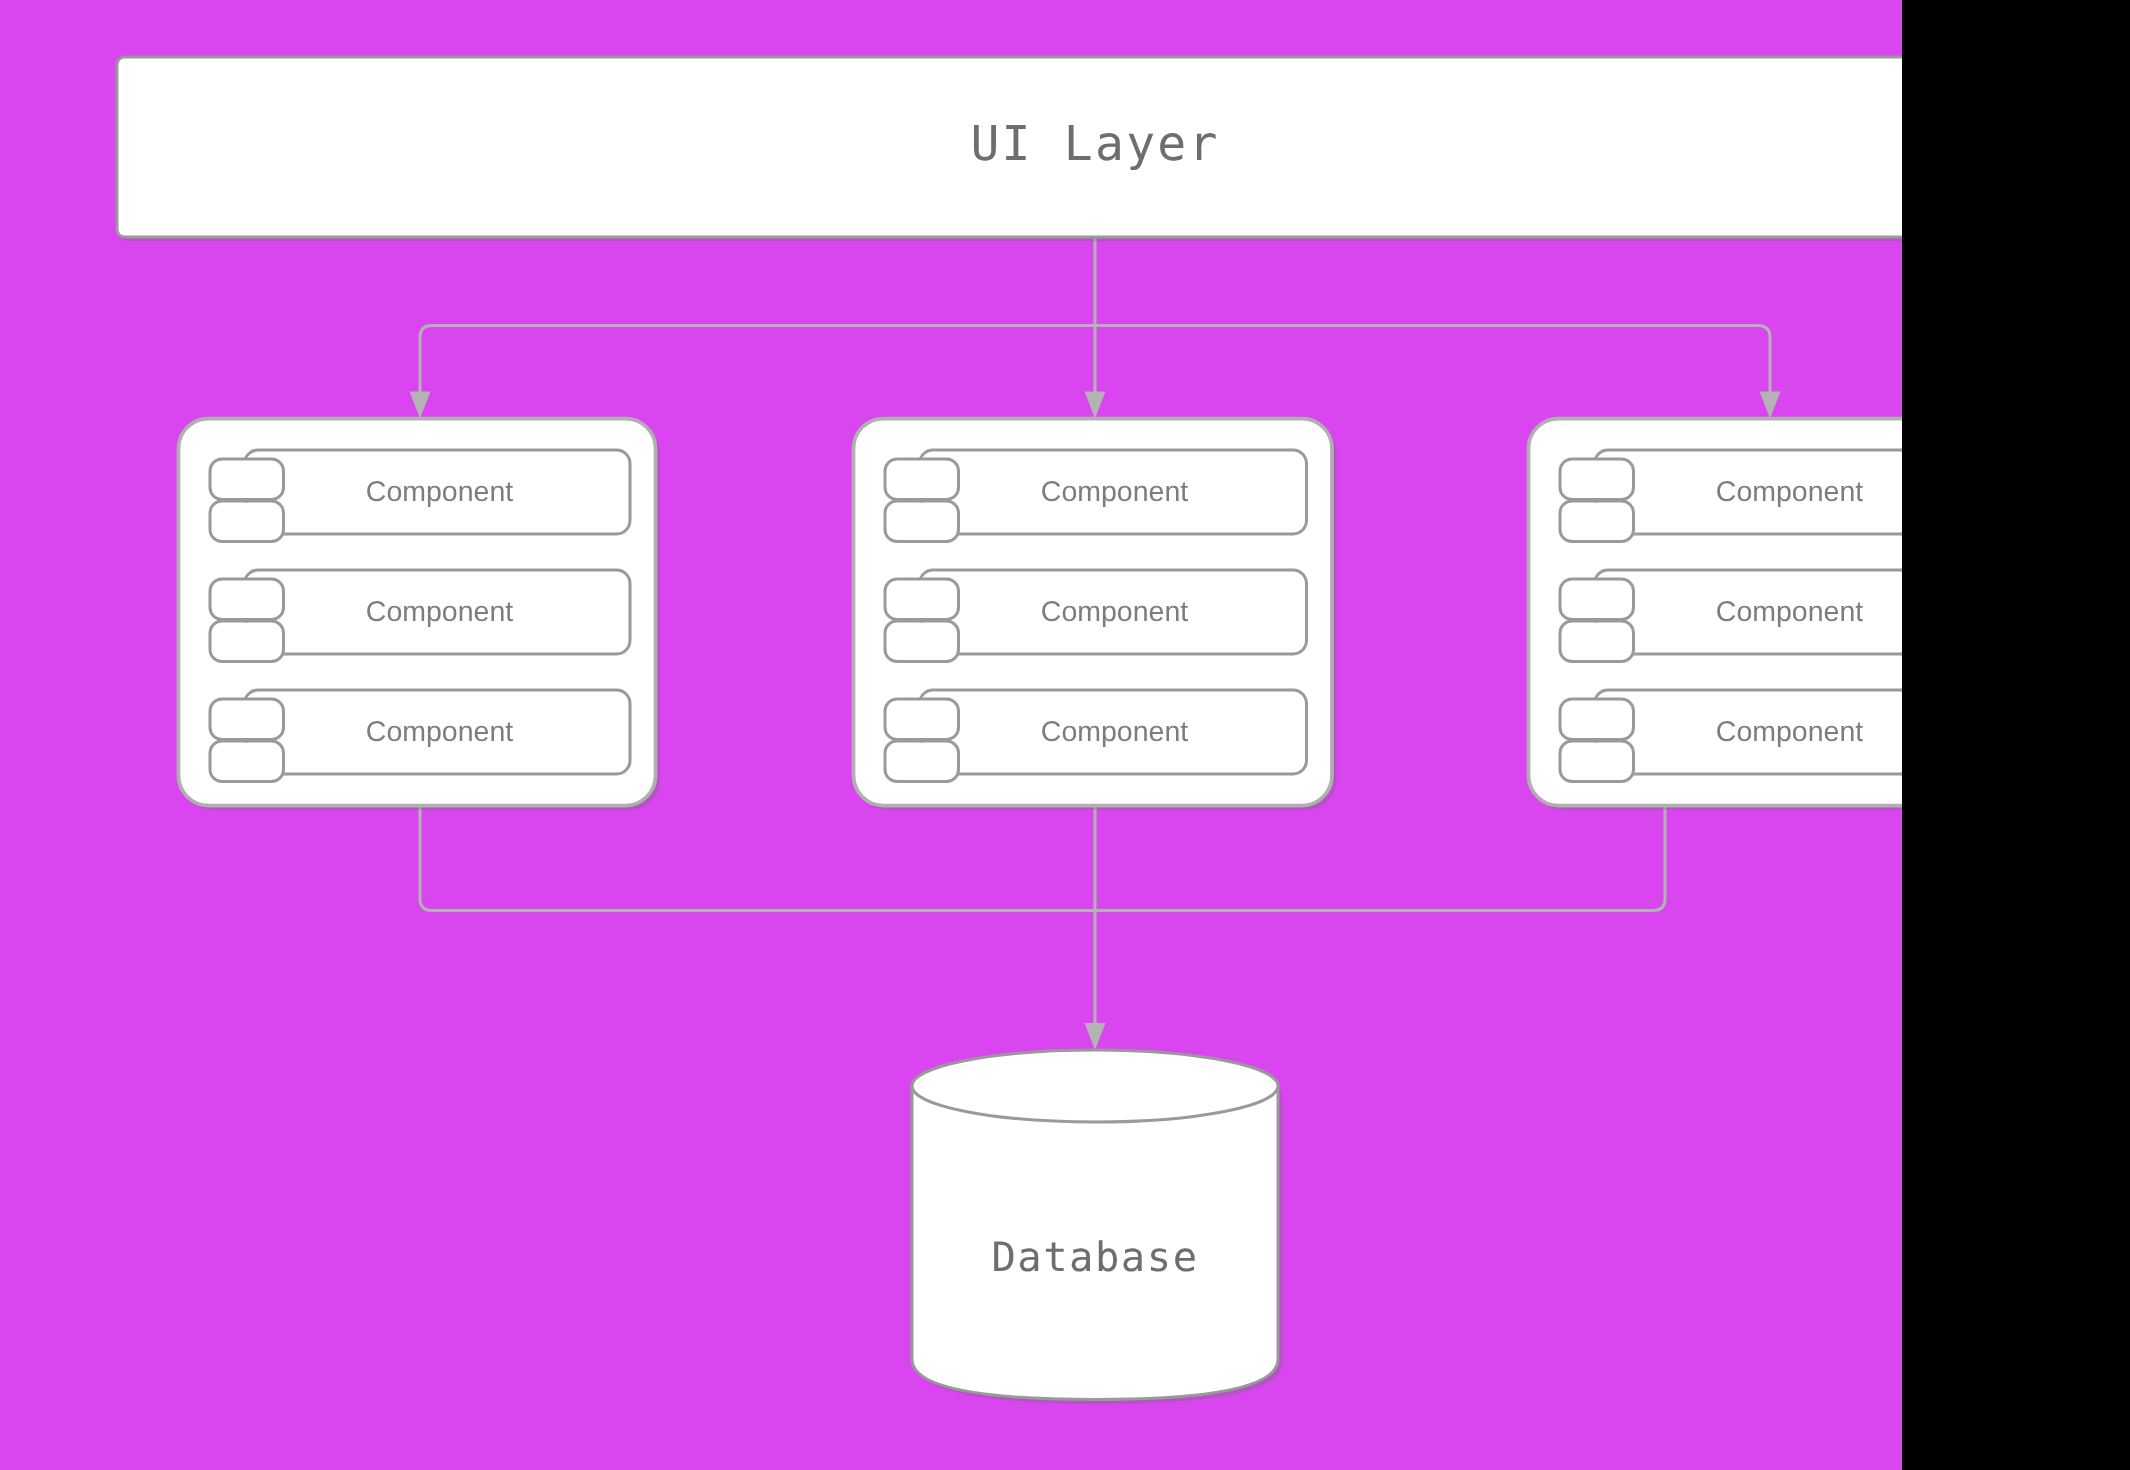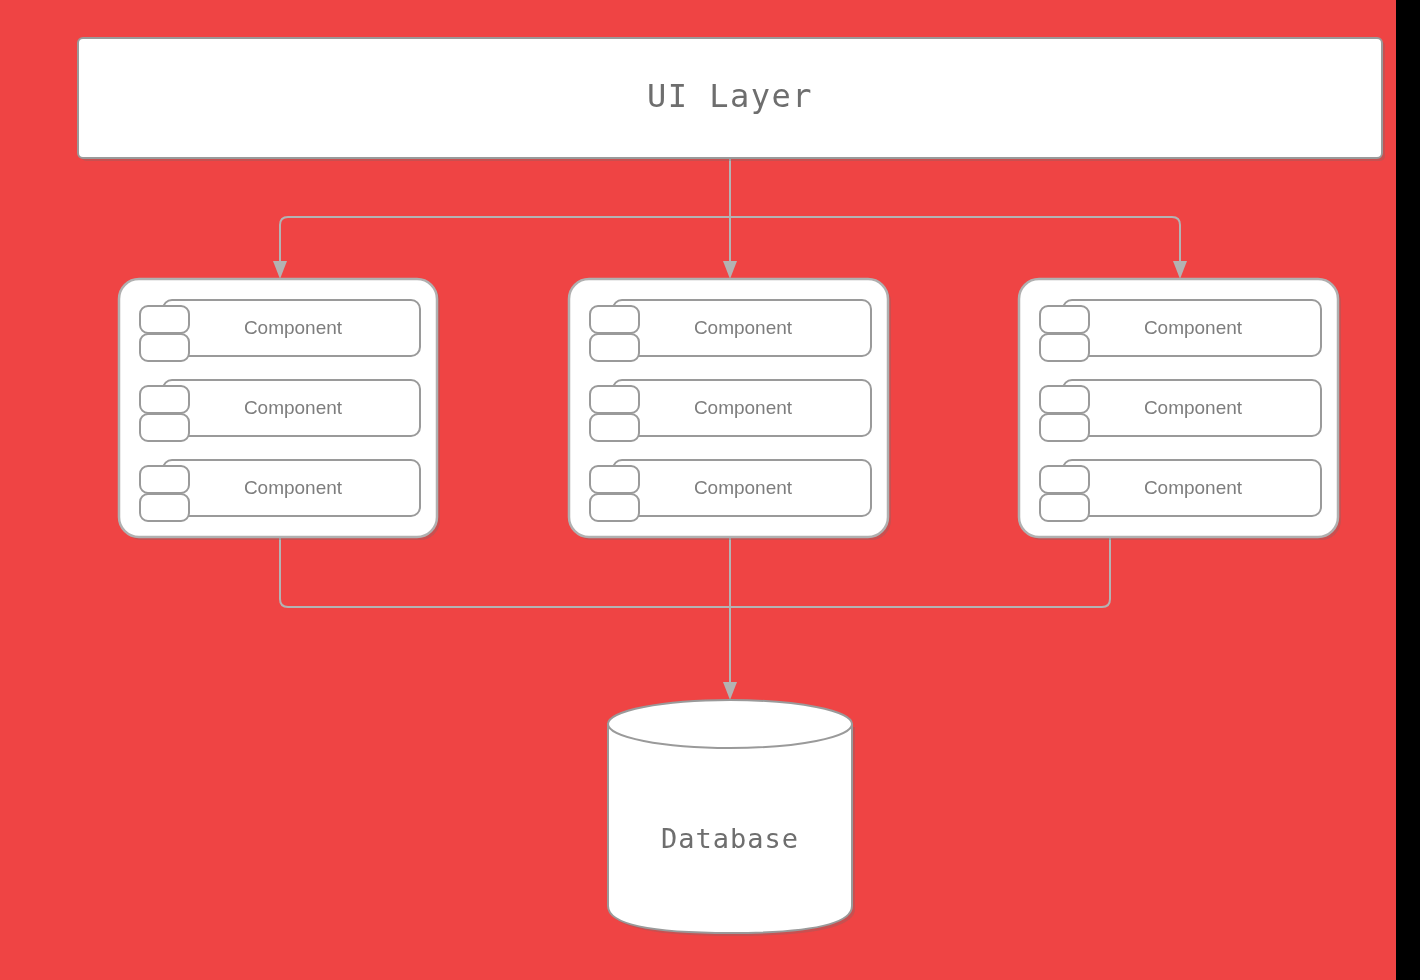"UI Layer" #stage { background: #ef4444 -> #d946ef; width: 1396px -> 1268px }
